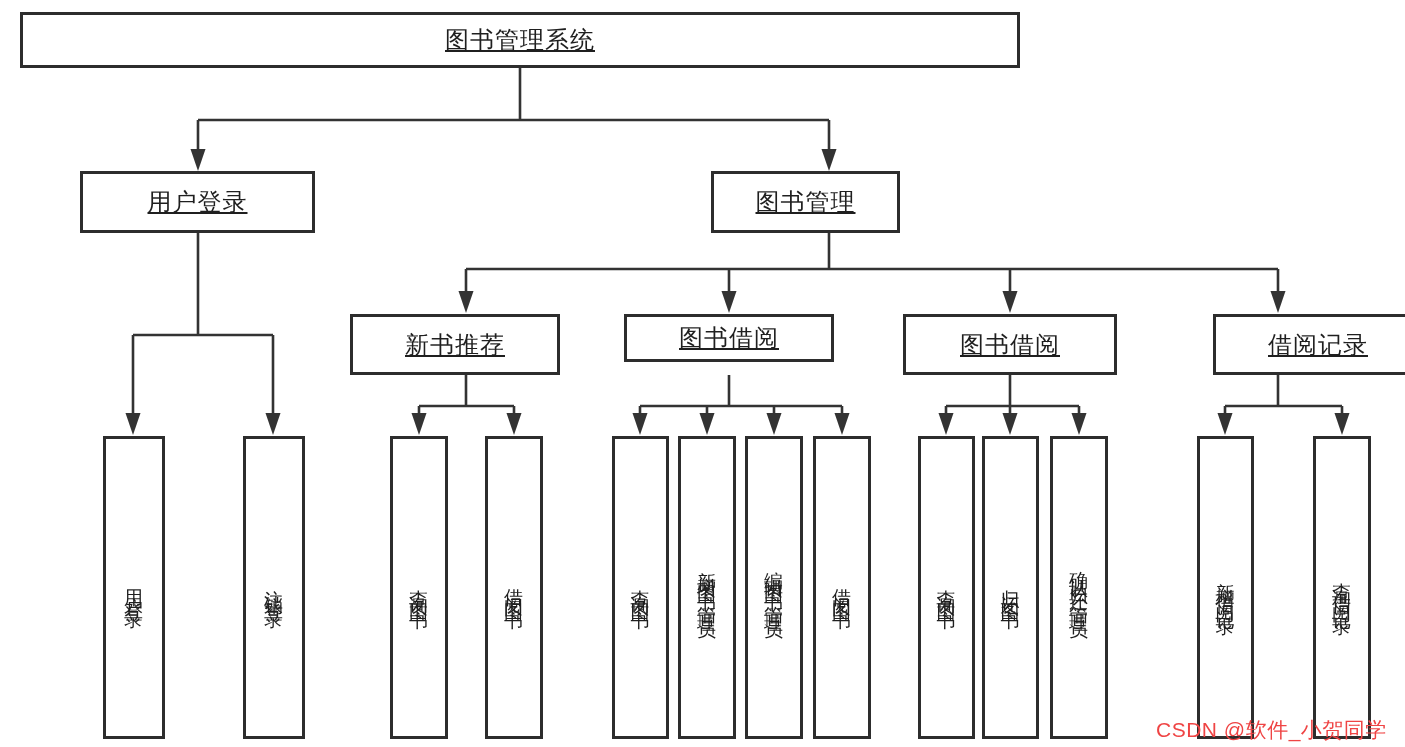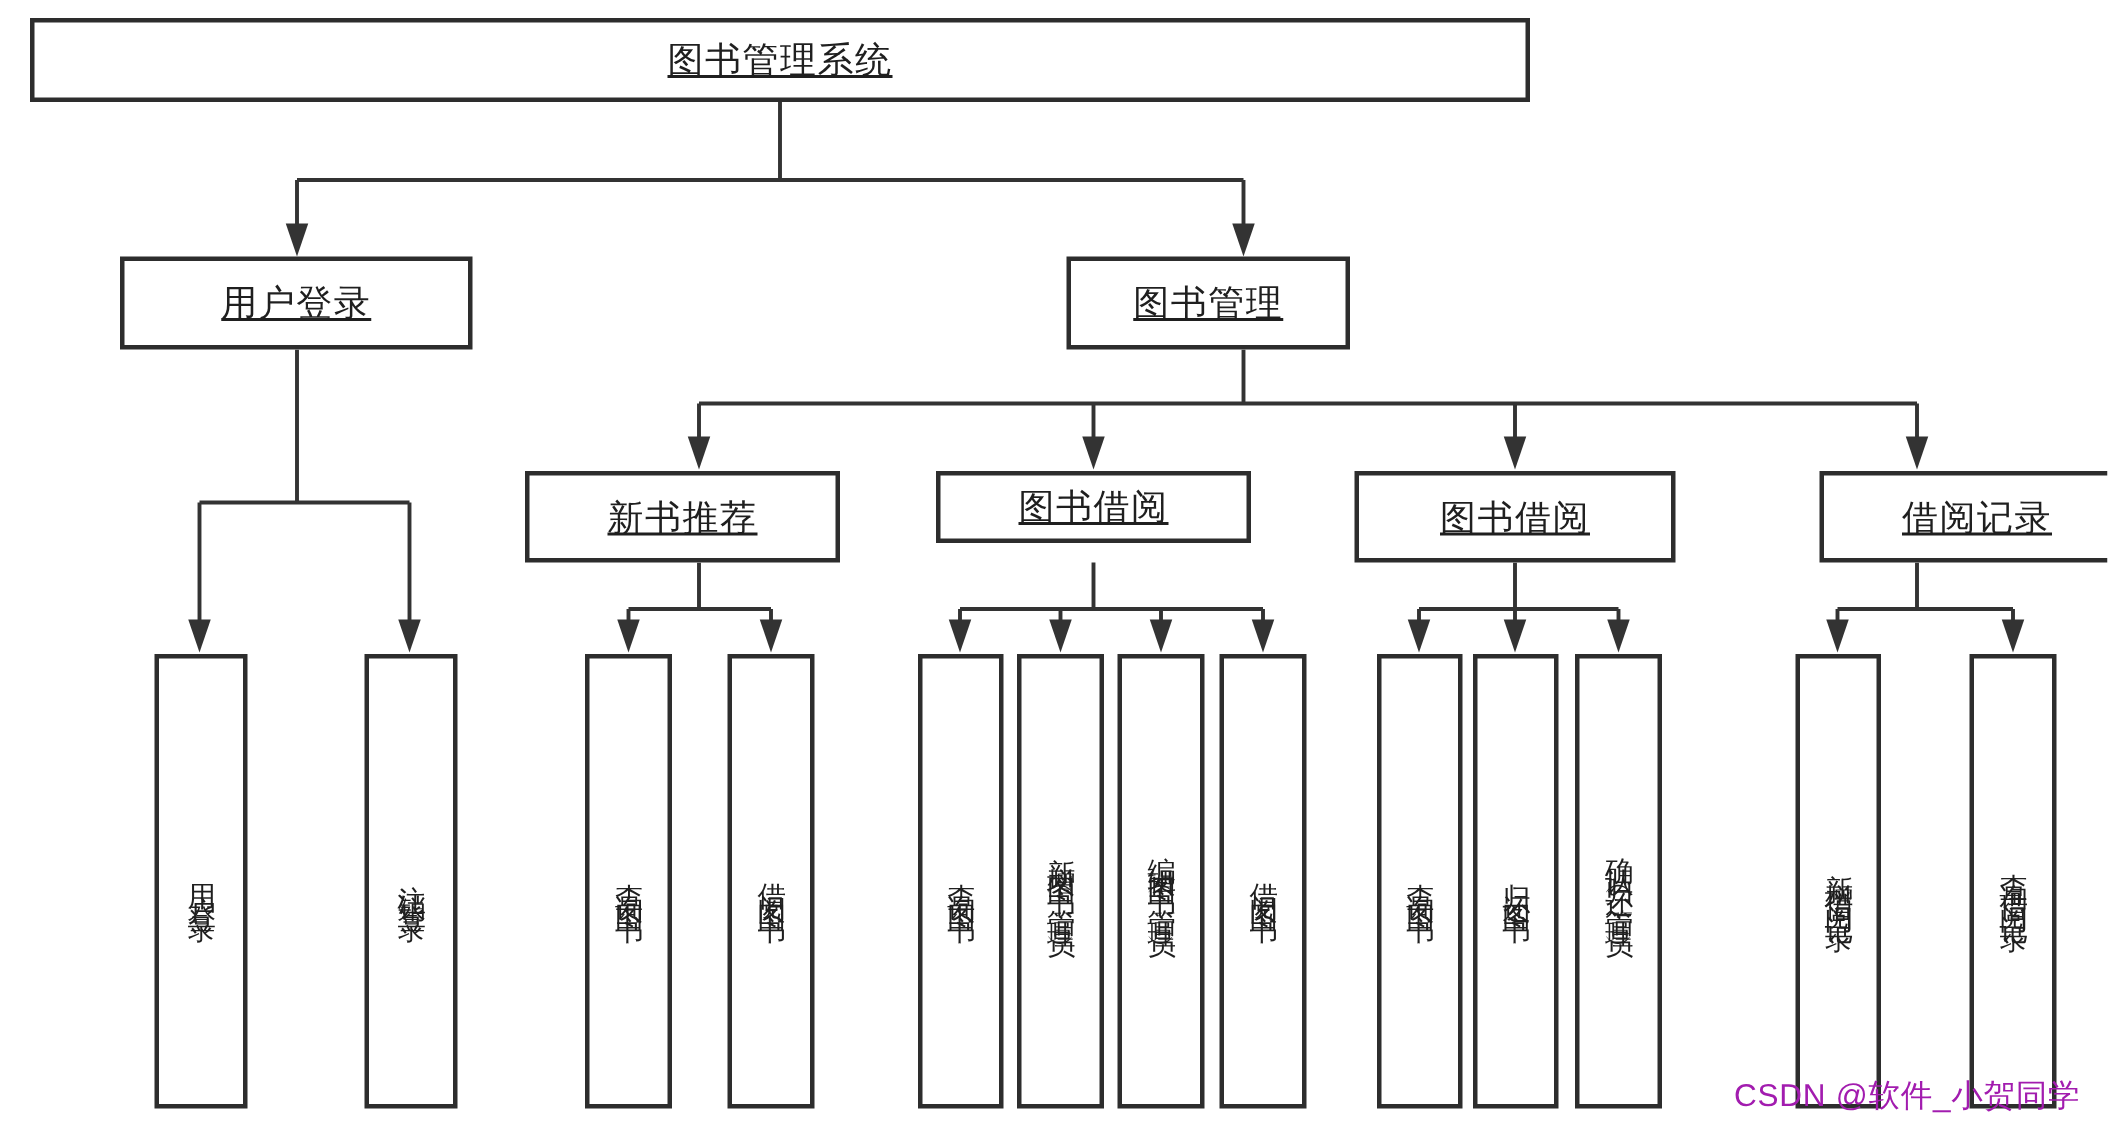"CSDN @软件_小贺同学" .watermark { color: #a21caf -> #ef4444 }
